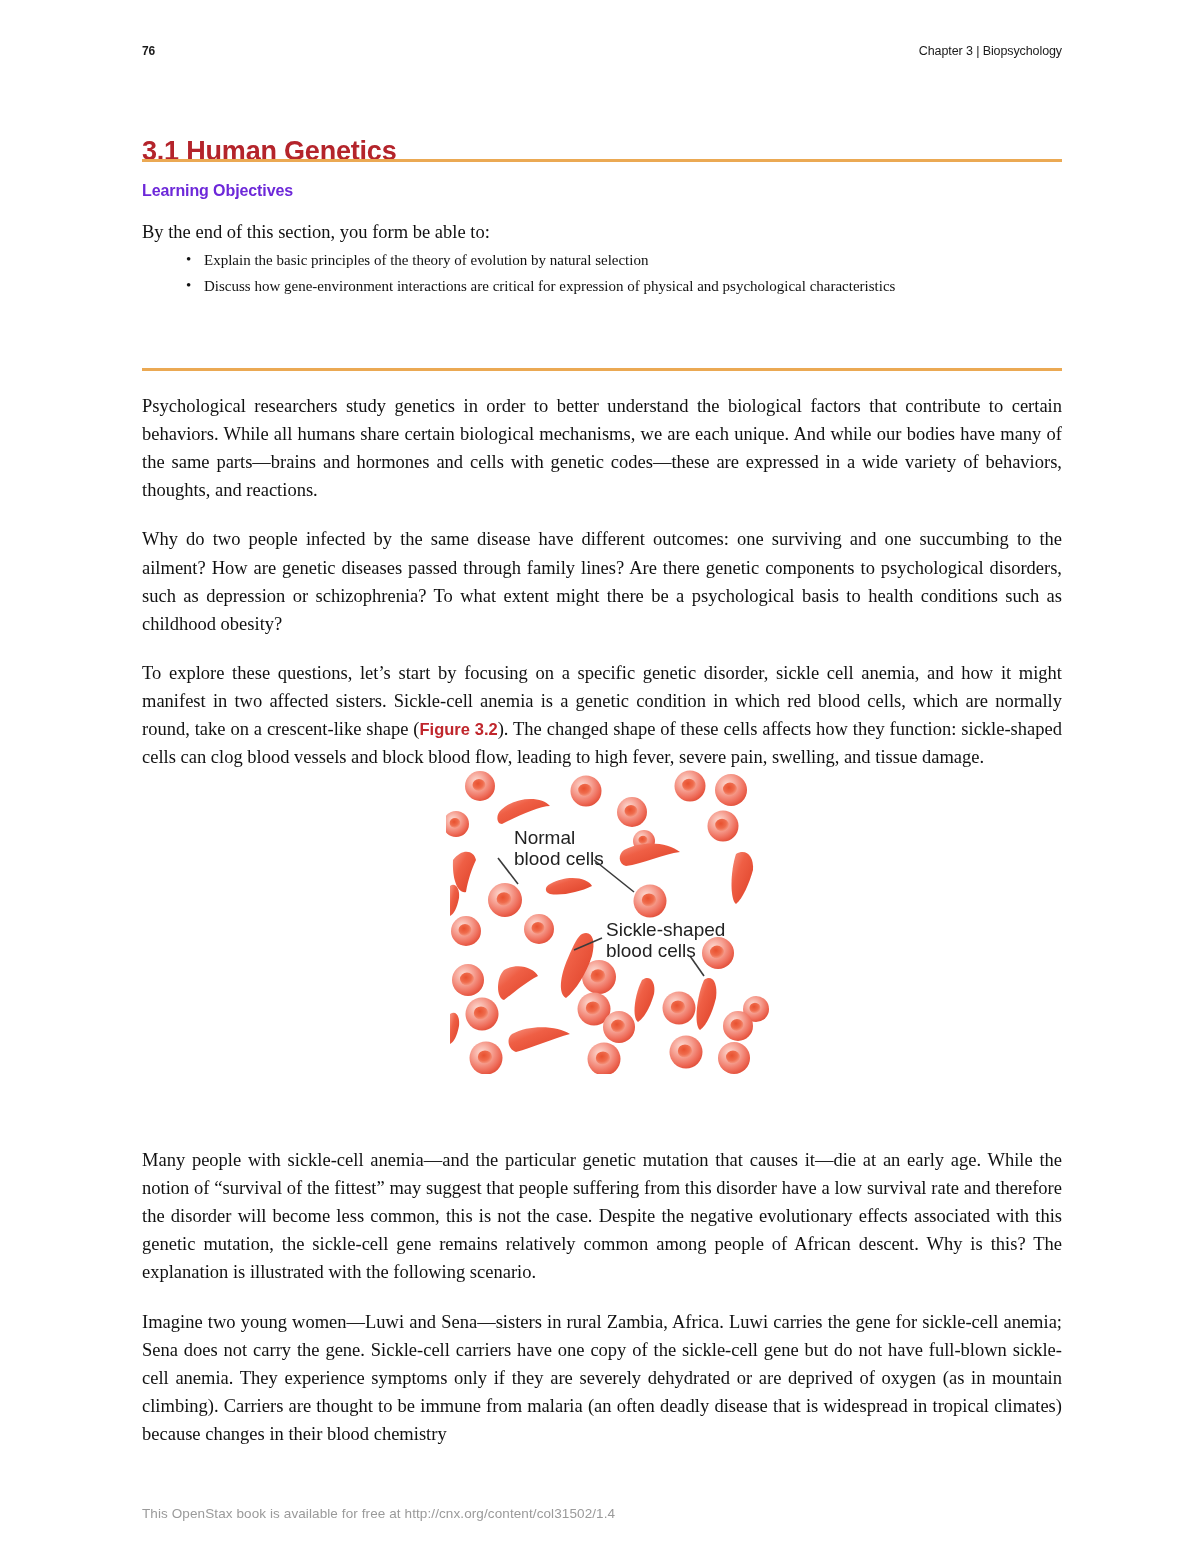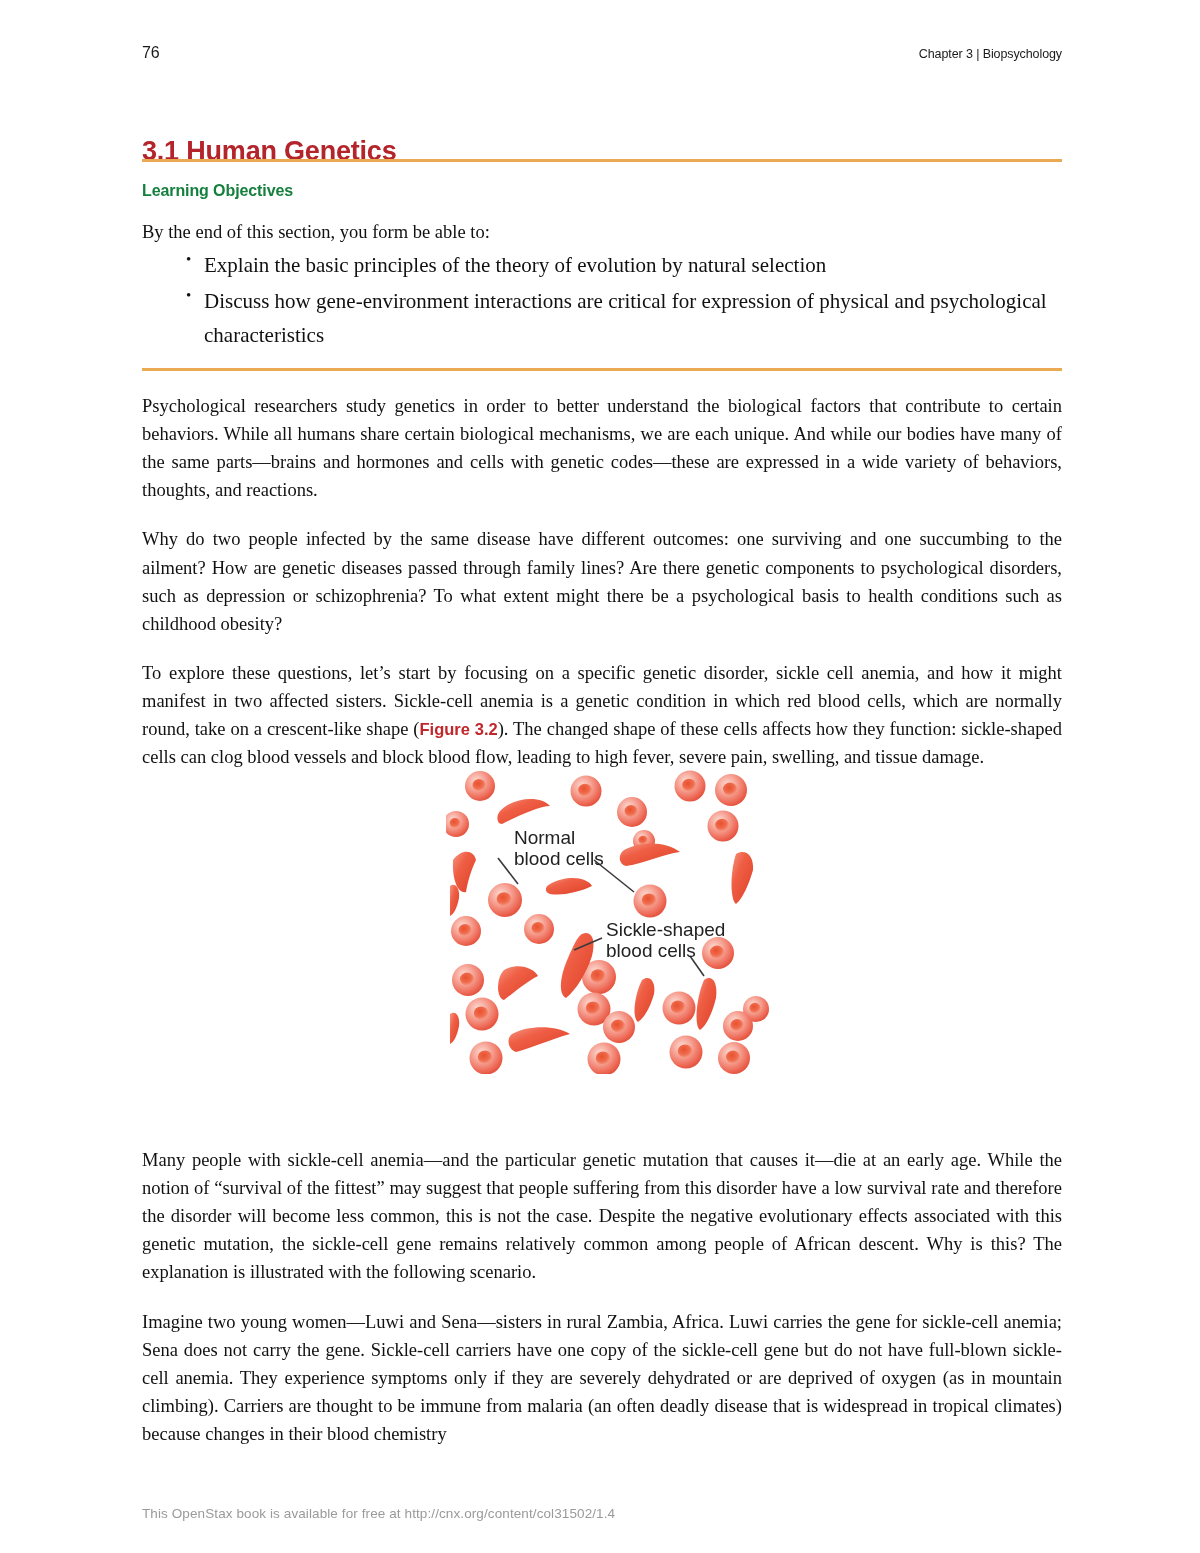"76" .running-head .page-num { font-size: 16px -> 12px; font-weight: none -> bold }
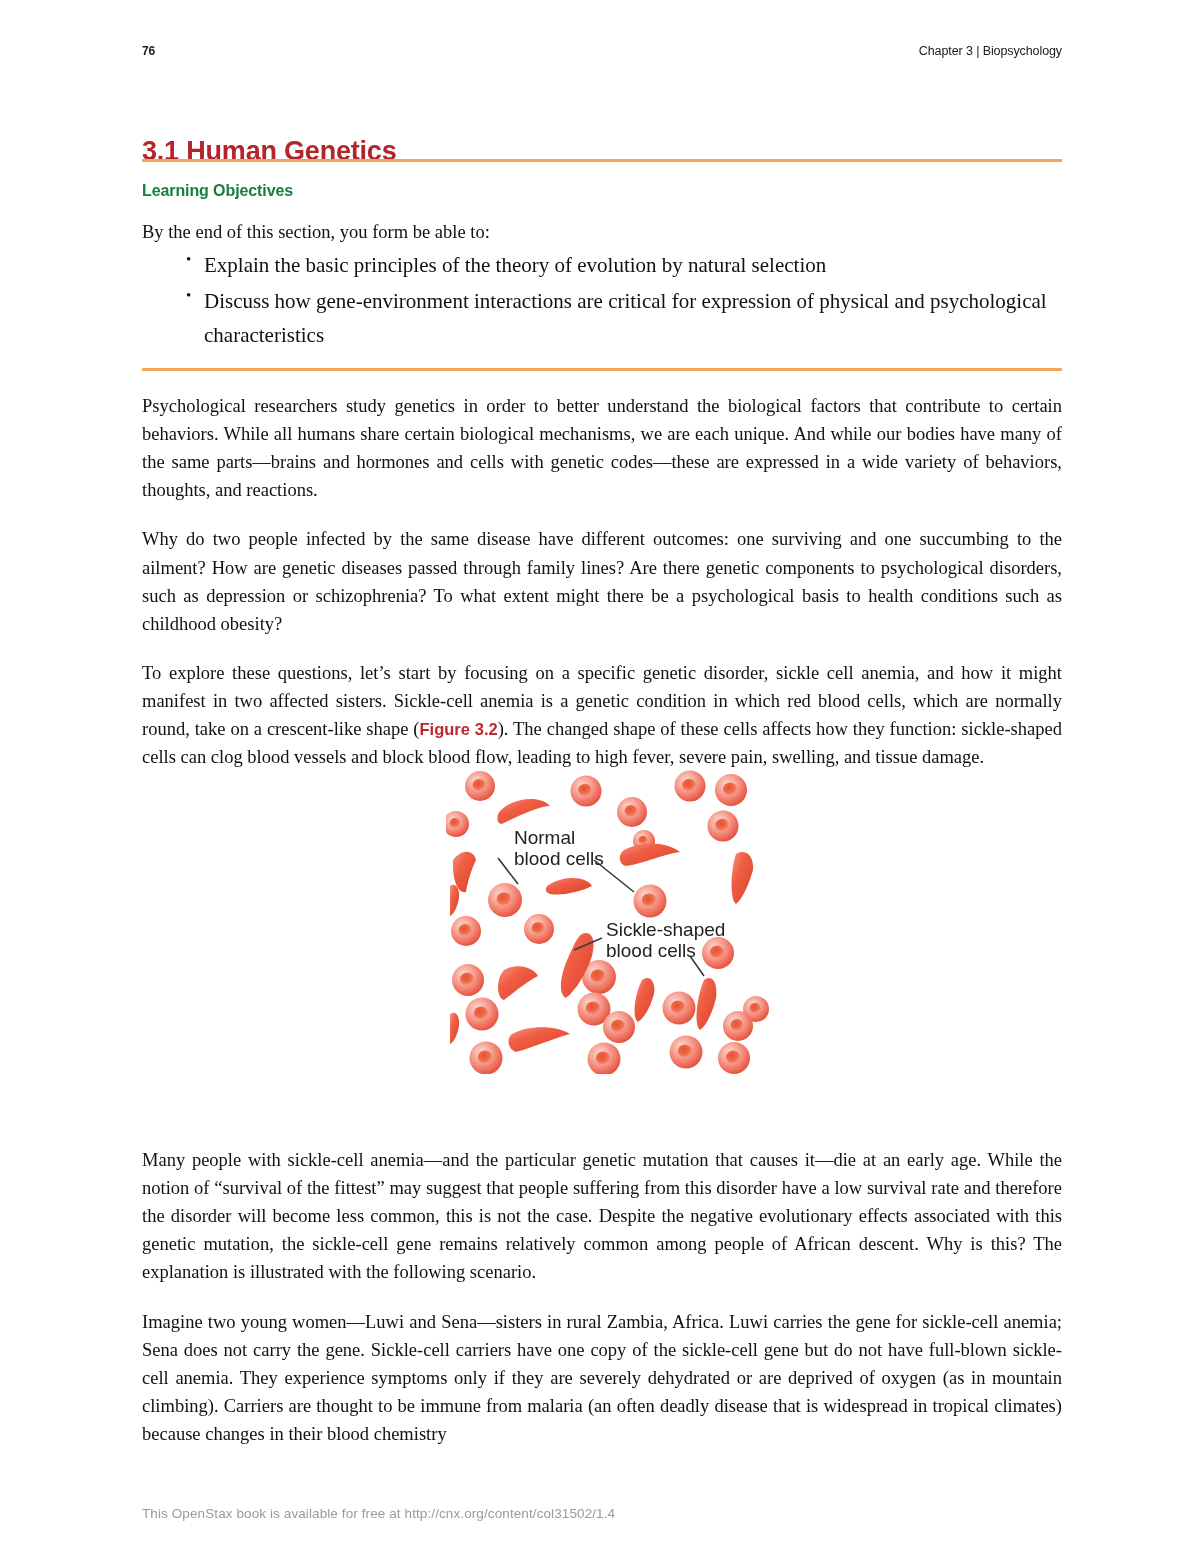"Learning Objectives" .lo-heading { color: #15803d -> #6d28d9 }
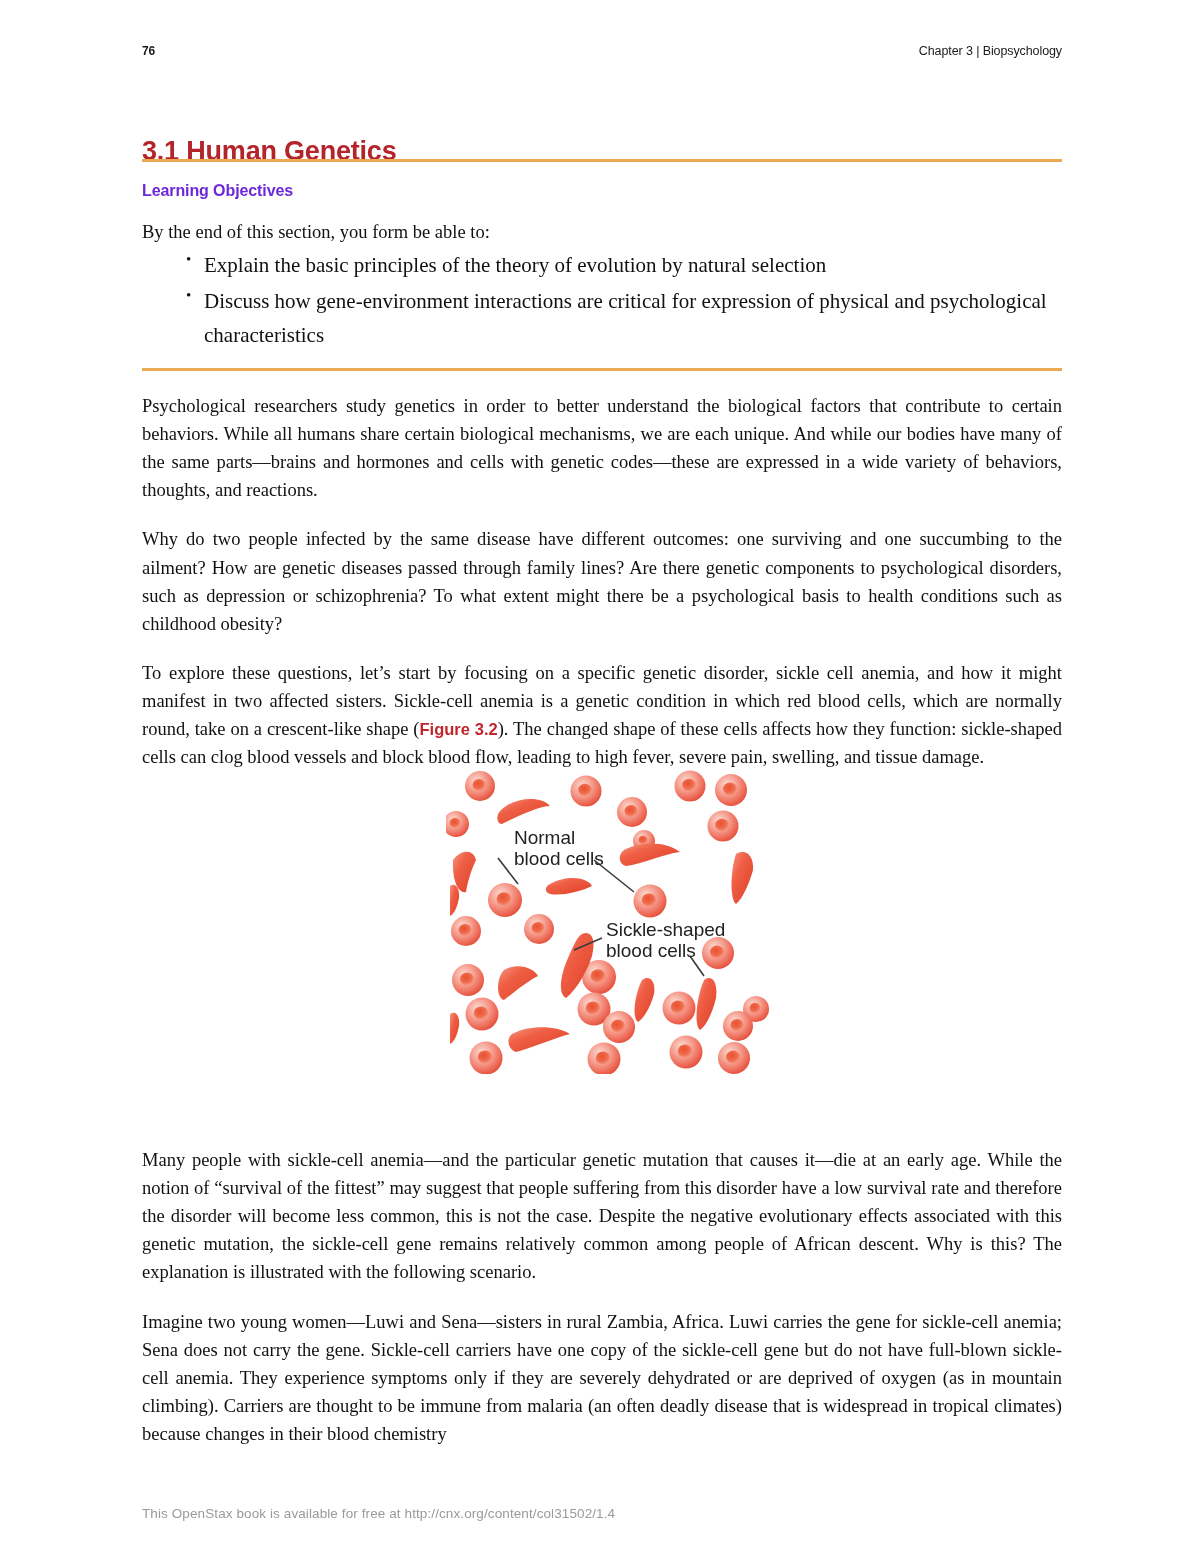"Explain the basic principles of" .lo-list { font-size: 21px -> 15px }
